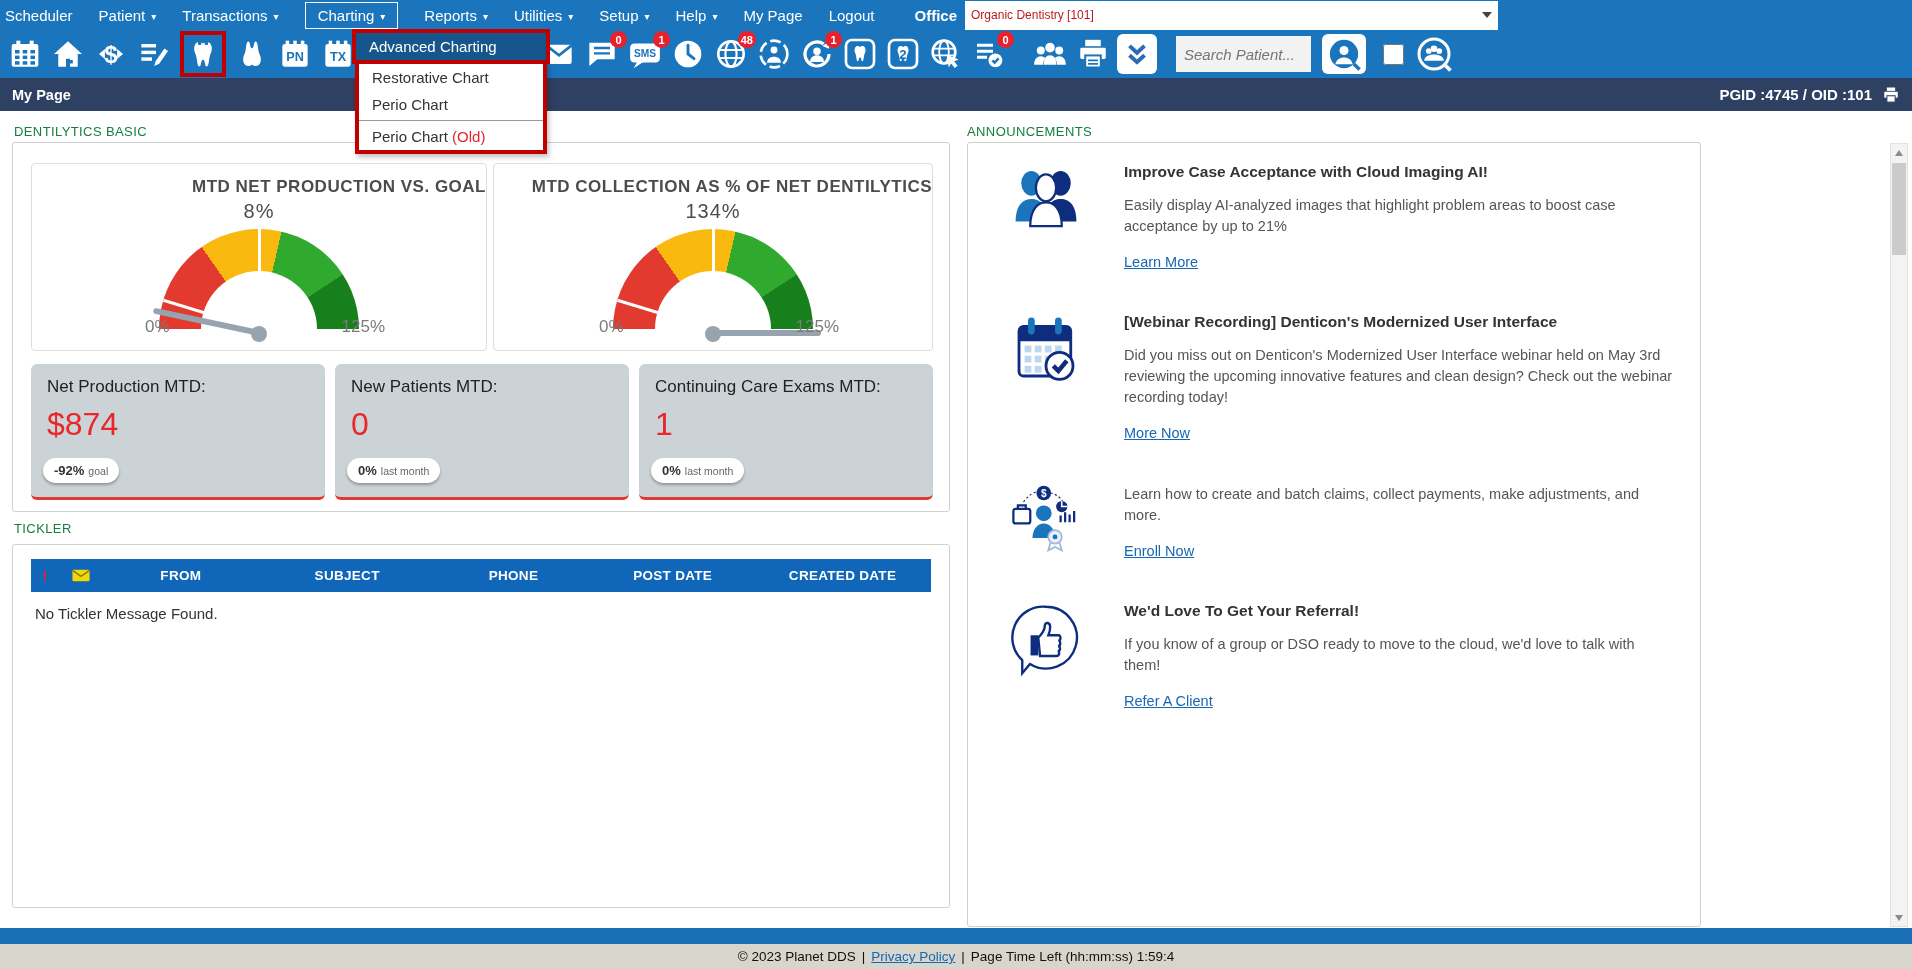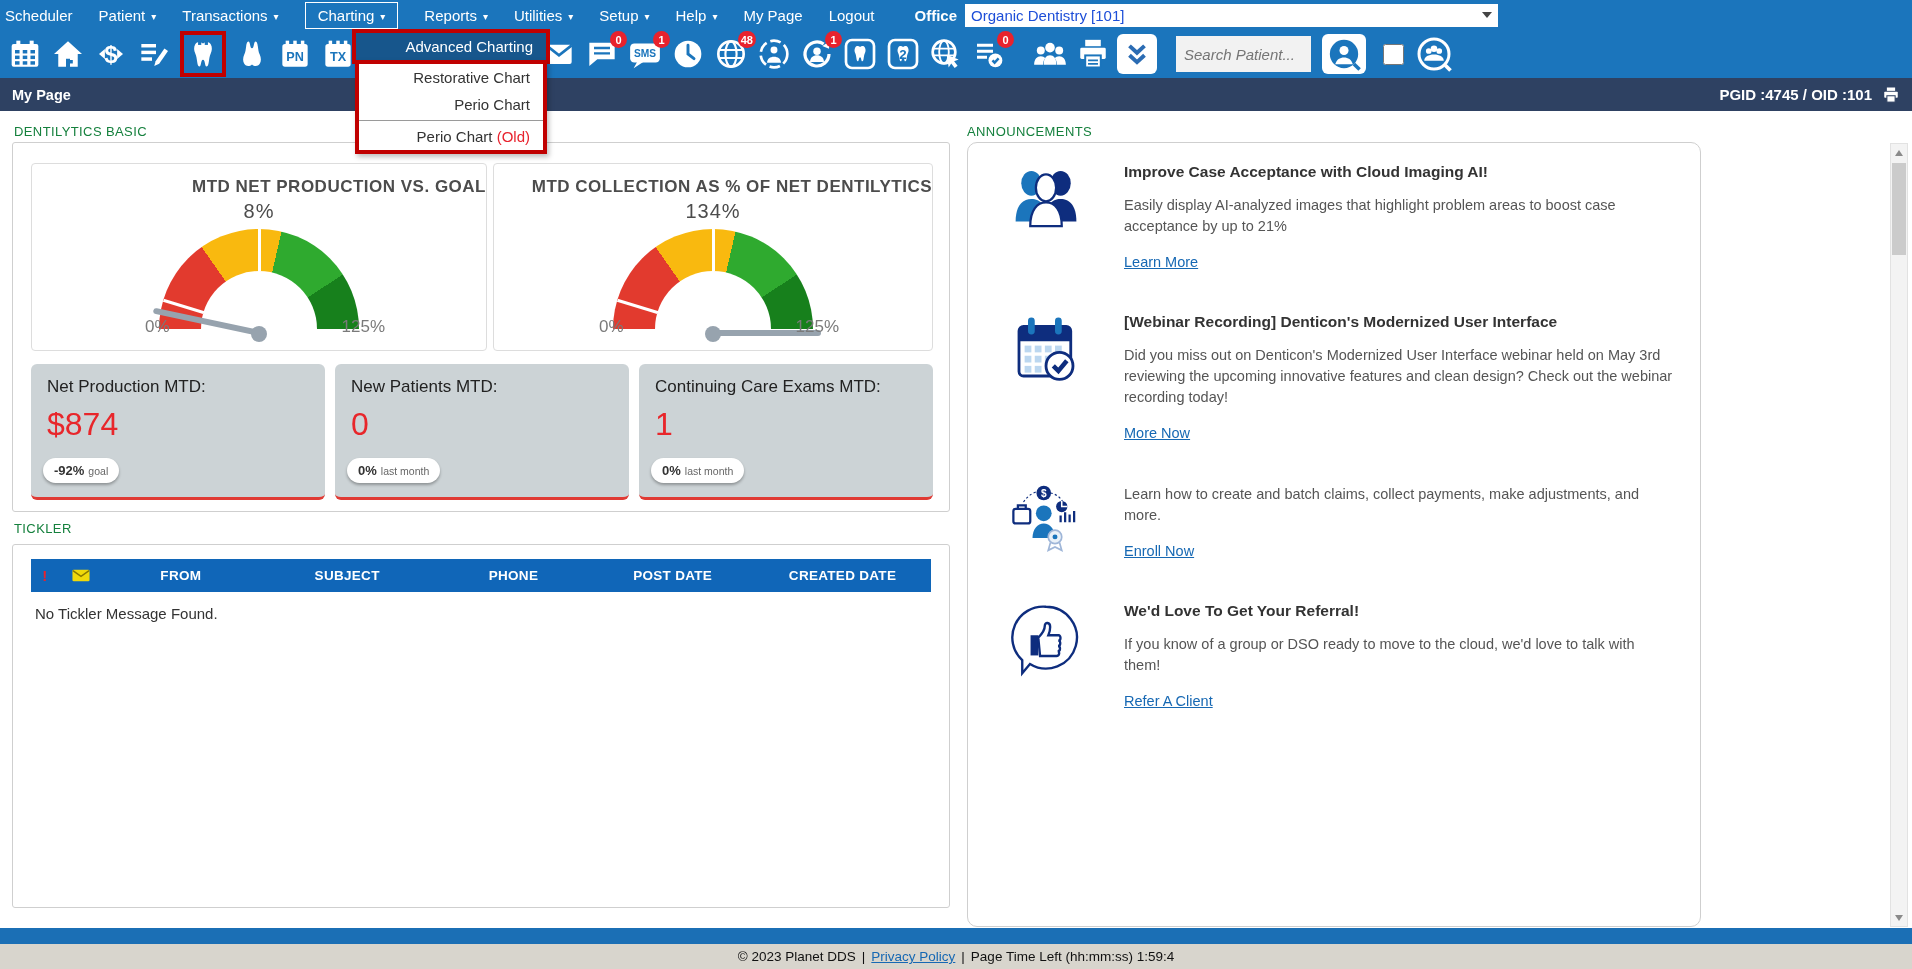"Organic Dentistry [101]" .office-select { color: #1d4ed8 -> #b91c1c; font-size: 15px -> 12px; height: 23px -> 29px }
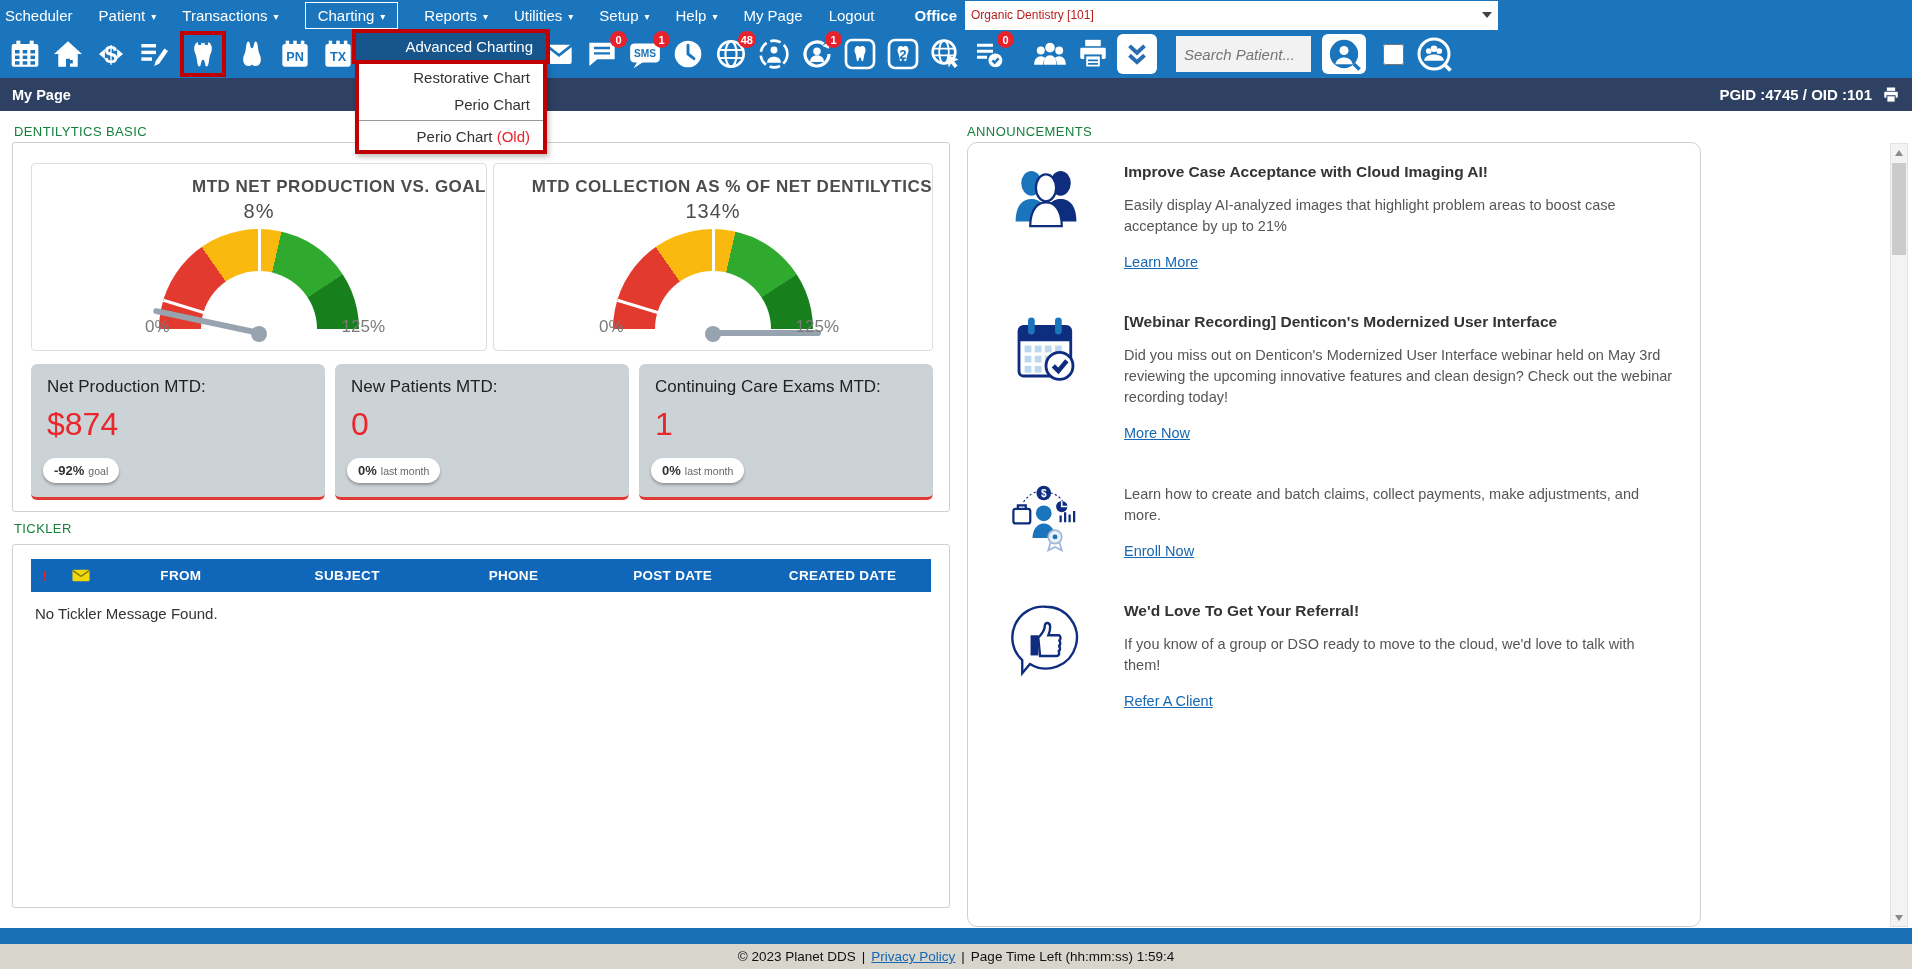"Advanced Charting" .dropdown { text-align: right -> none }
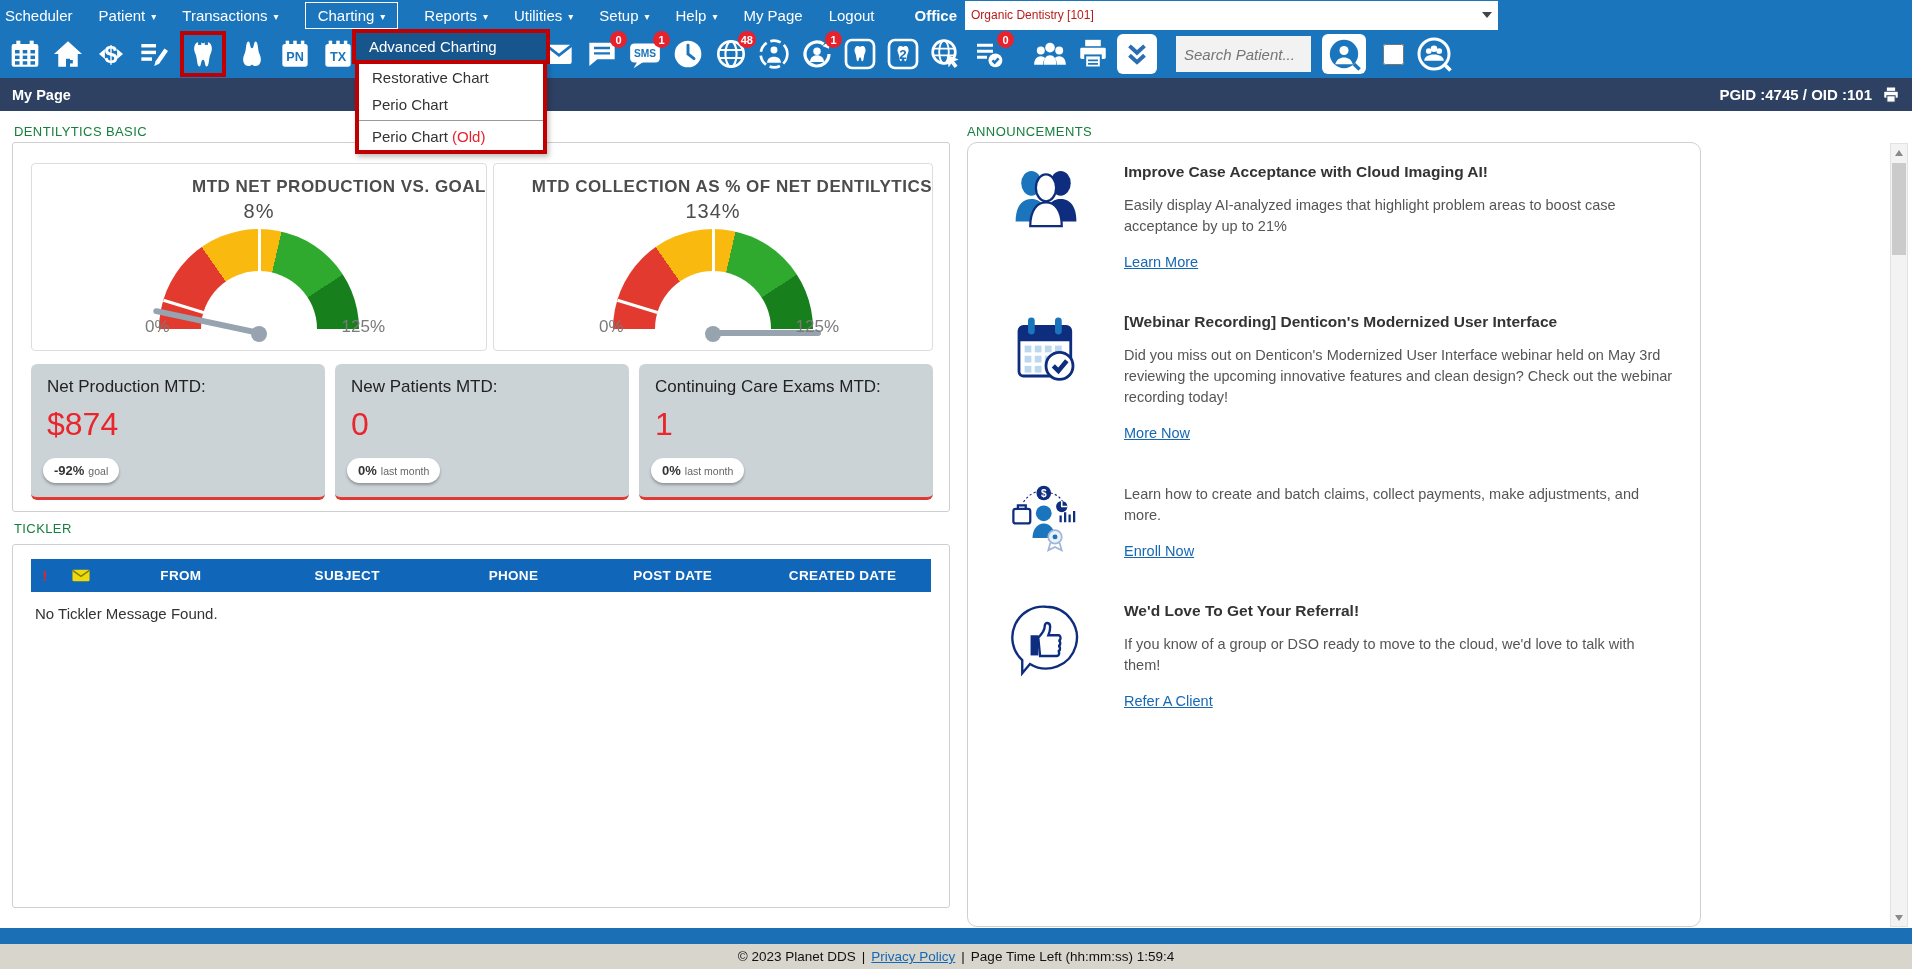"Improve Case Acceptance with Cloud" #p-ann { border-radius: 10px -> none }
